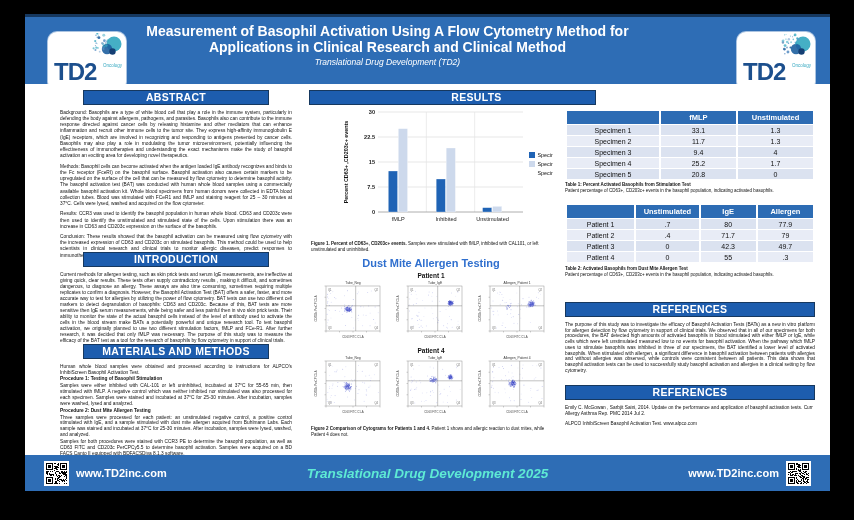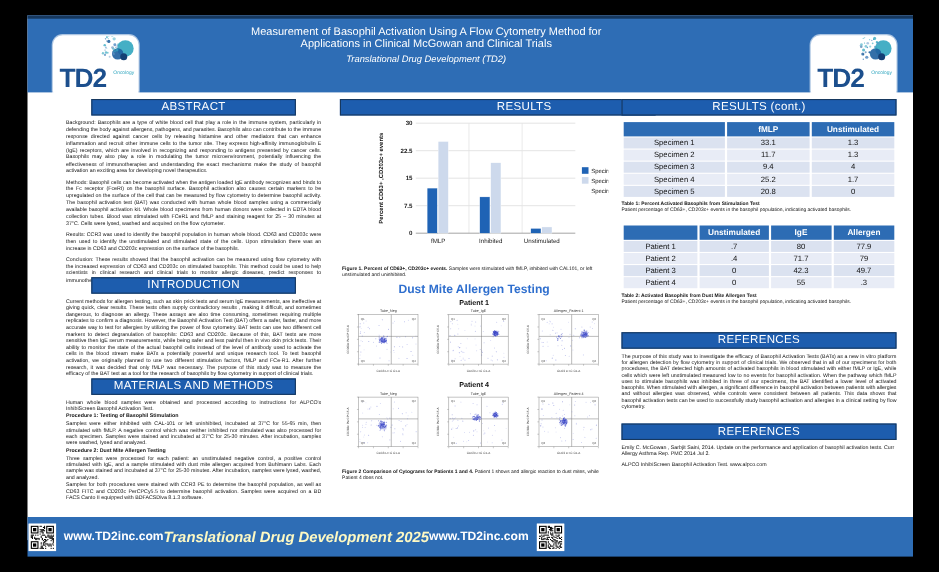"Measurement of Basophil Activation Using" .title { font-size: 10px -> 14px; font-weight: normal -> bold }
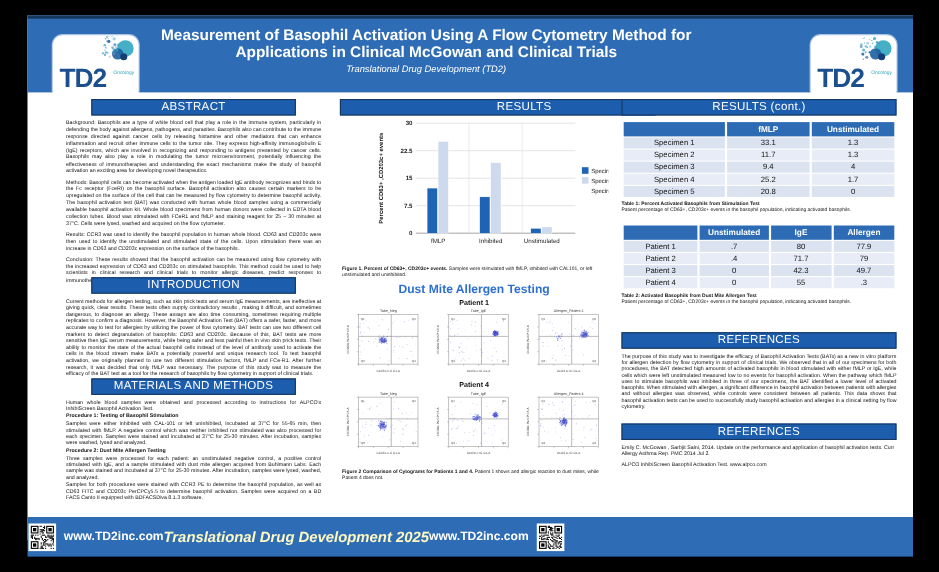"Applications in Clinical McGowan and" span { text: McGowan and Clinical Trials -> Research and Clinical Method }
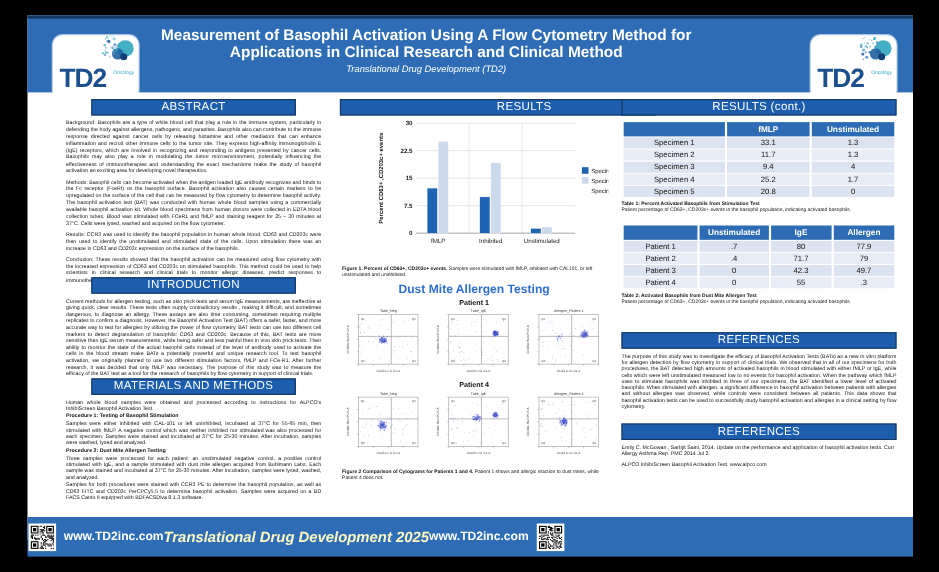"ABSTRACT" .sec-bar { font-weight: normal -> bold }
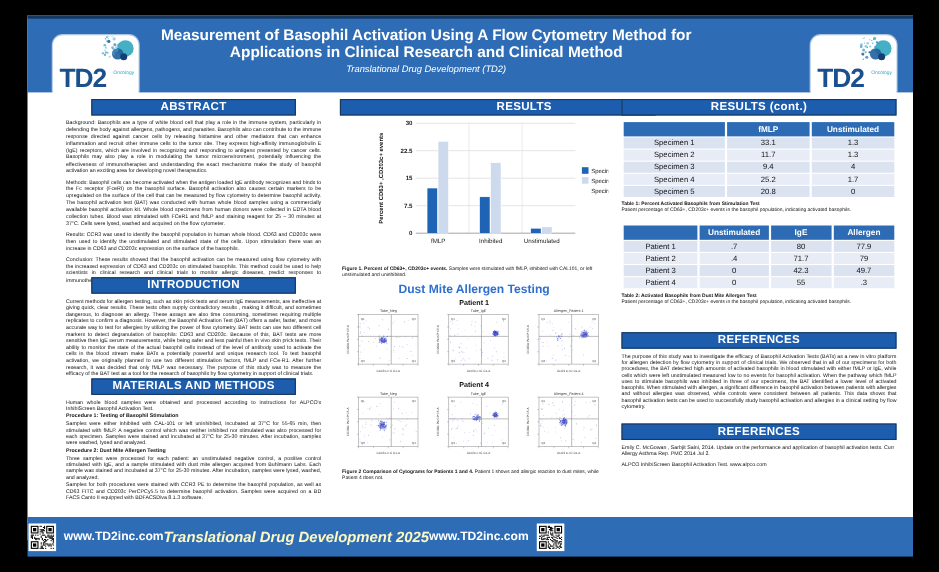"RESULTS (cont.)" div.sec-bar { html: <div> <span>RESULTS (cont.)</span> </div> -> none }
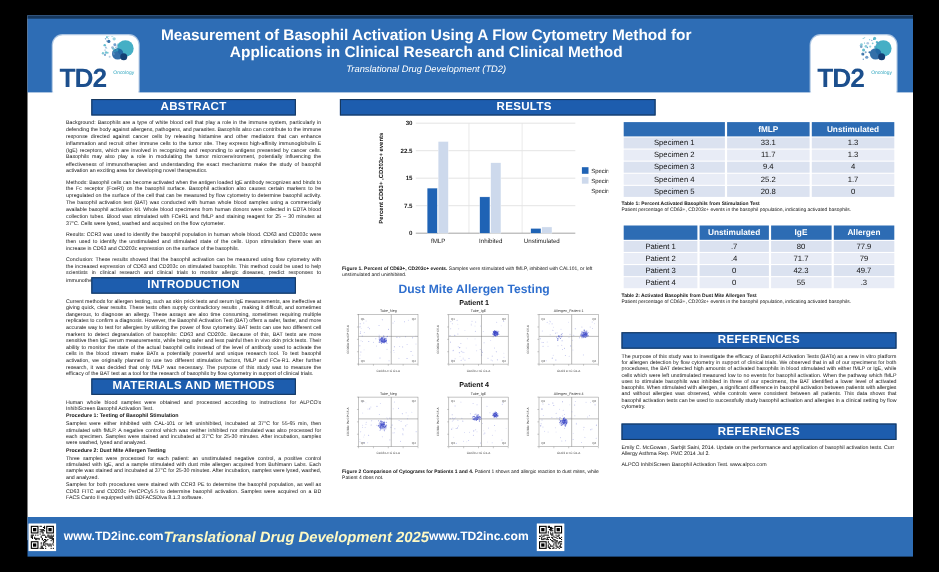"www.TD2inc.com" .footer-band { justify-content: none -> space-between; padding: 0 1px -> 0 19px; top: 456px -> 441px }
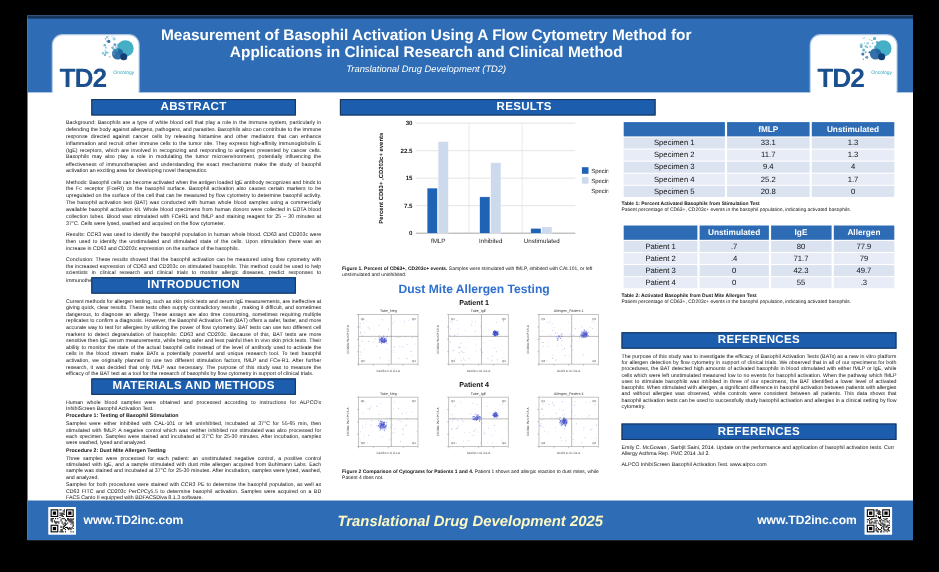"Translational Drug Development 2025" .foot-center { color: #fef9c3 -> #5eead4 }
